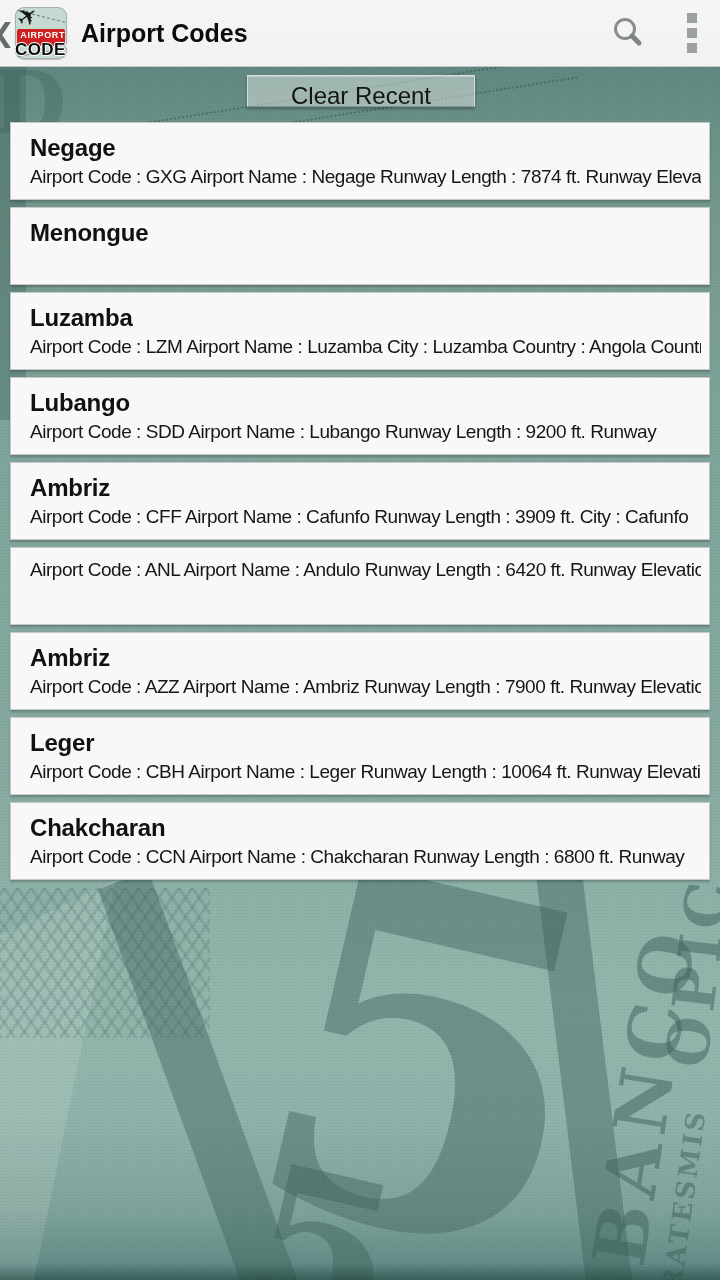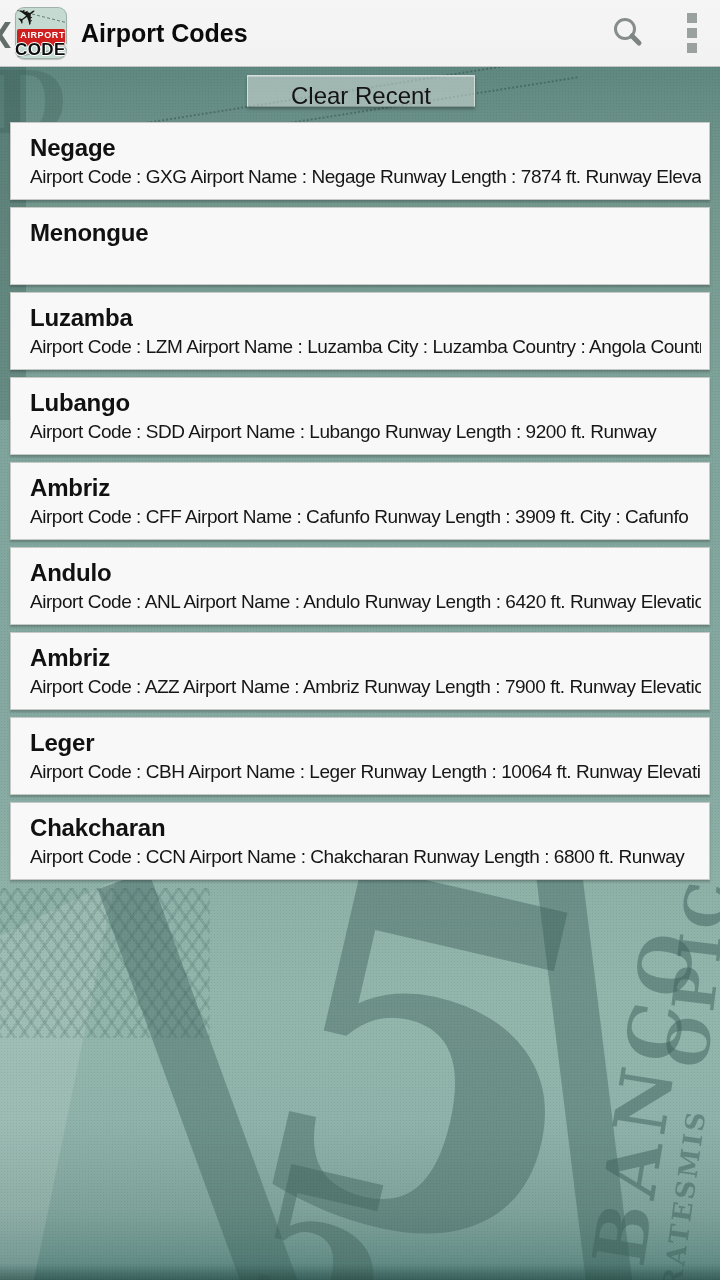"Andulo" div.card-title { html: <div>Andulo</div> -> none }
